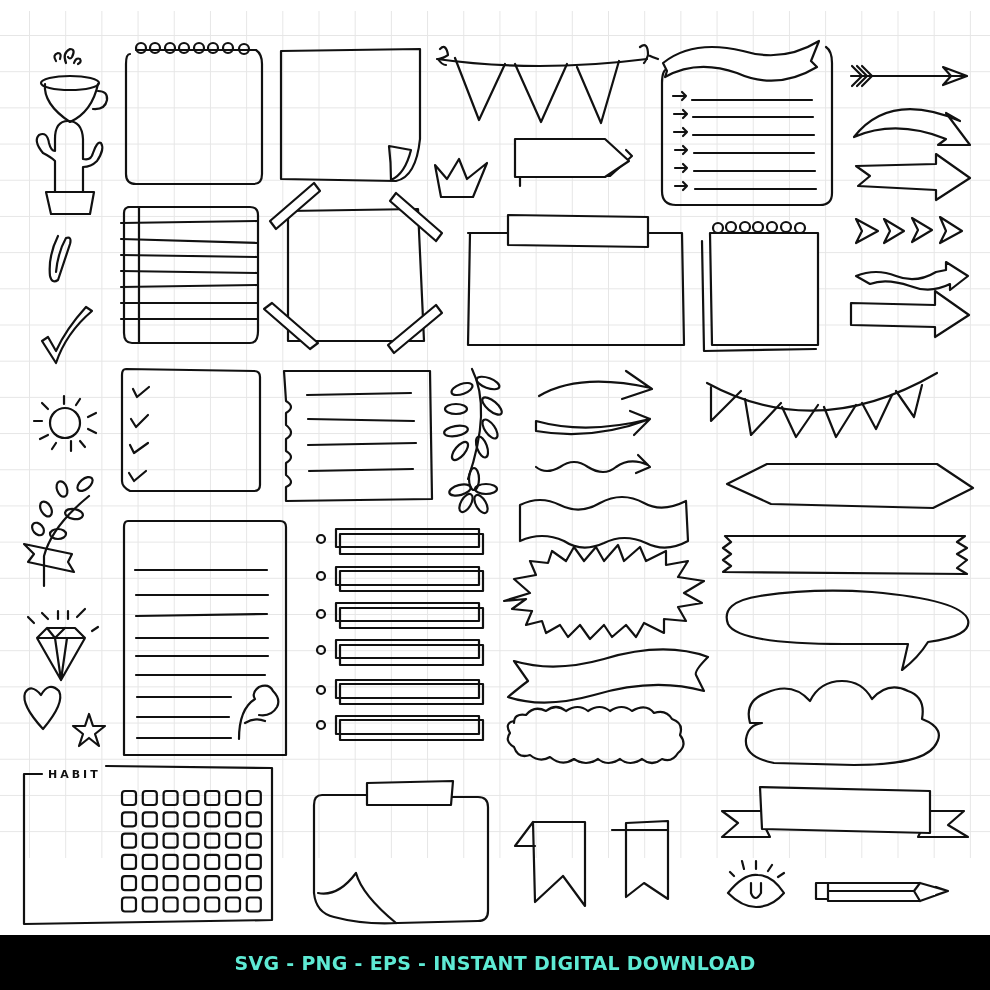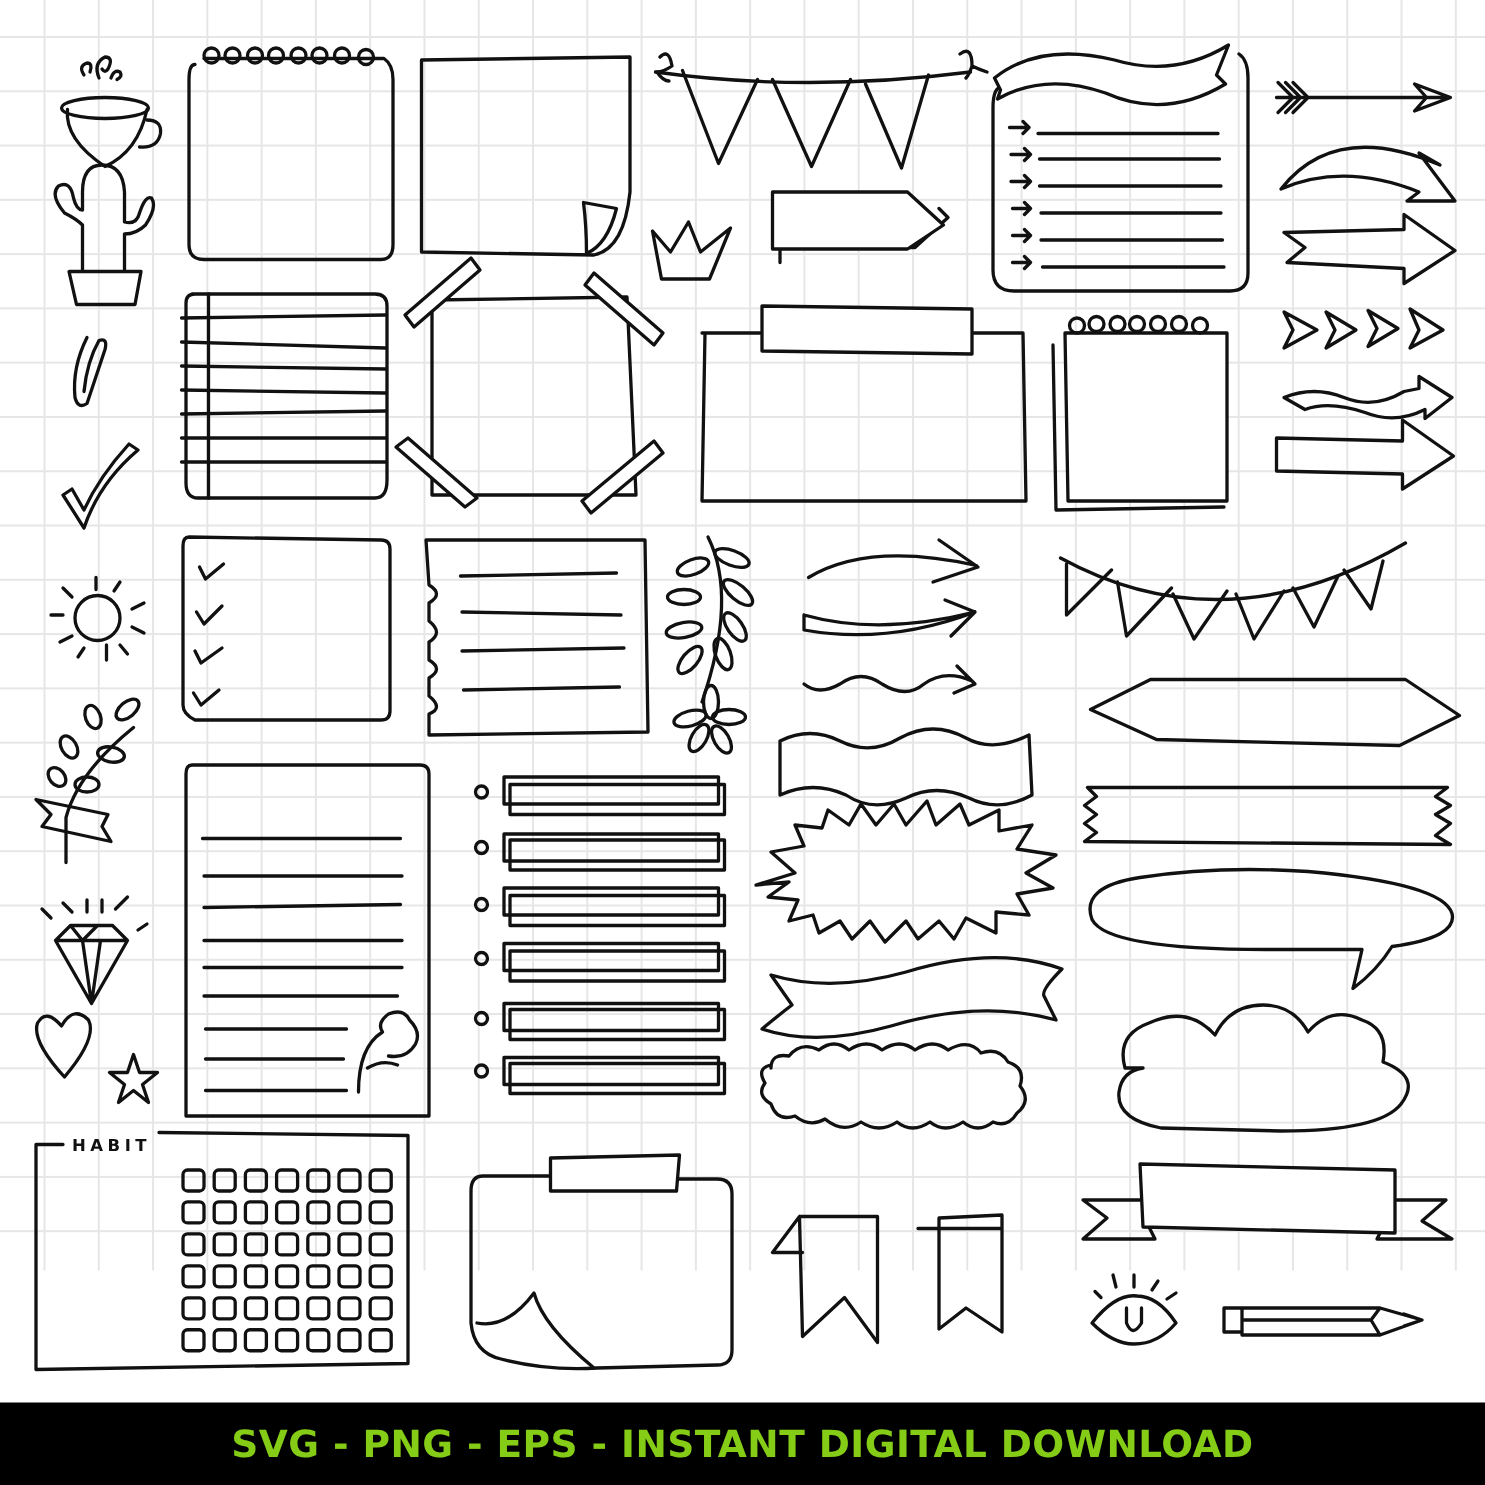"HABIT" .canvas { top: 0 -> 11px }
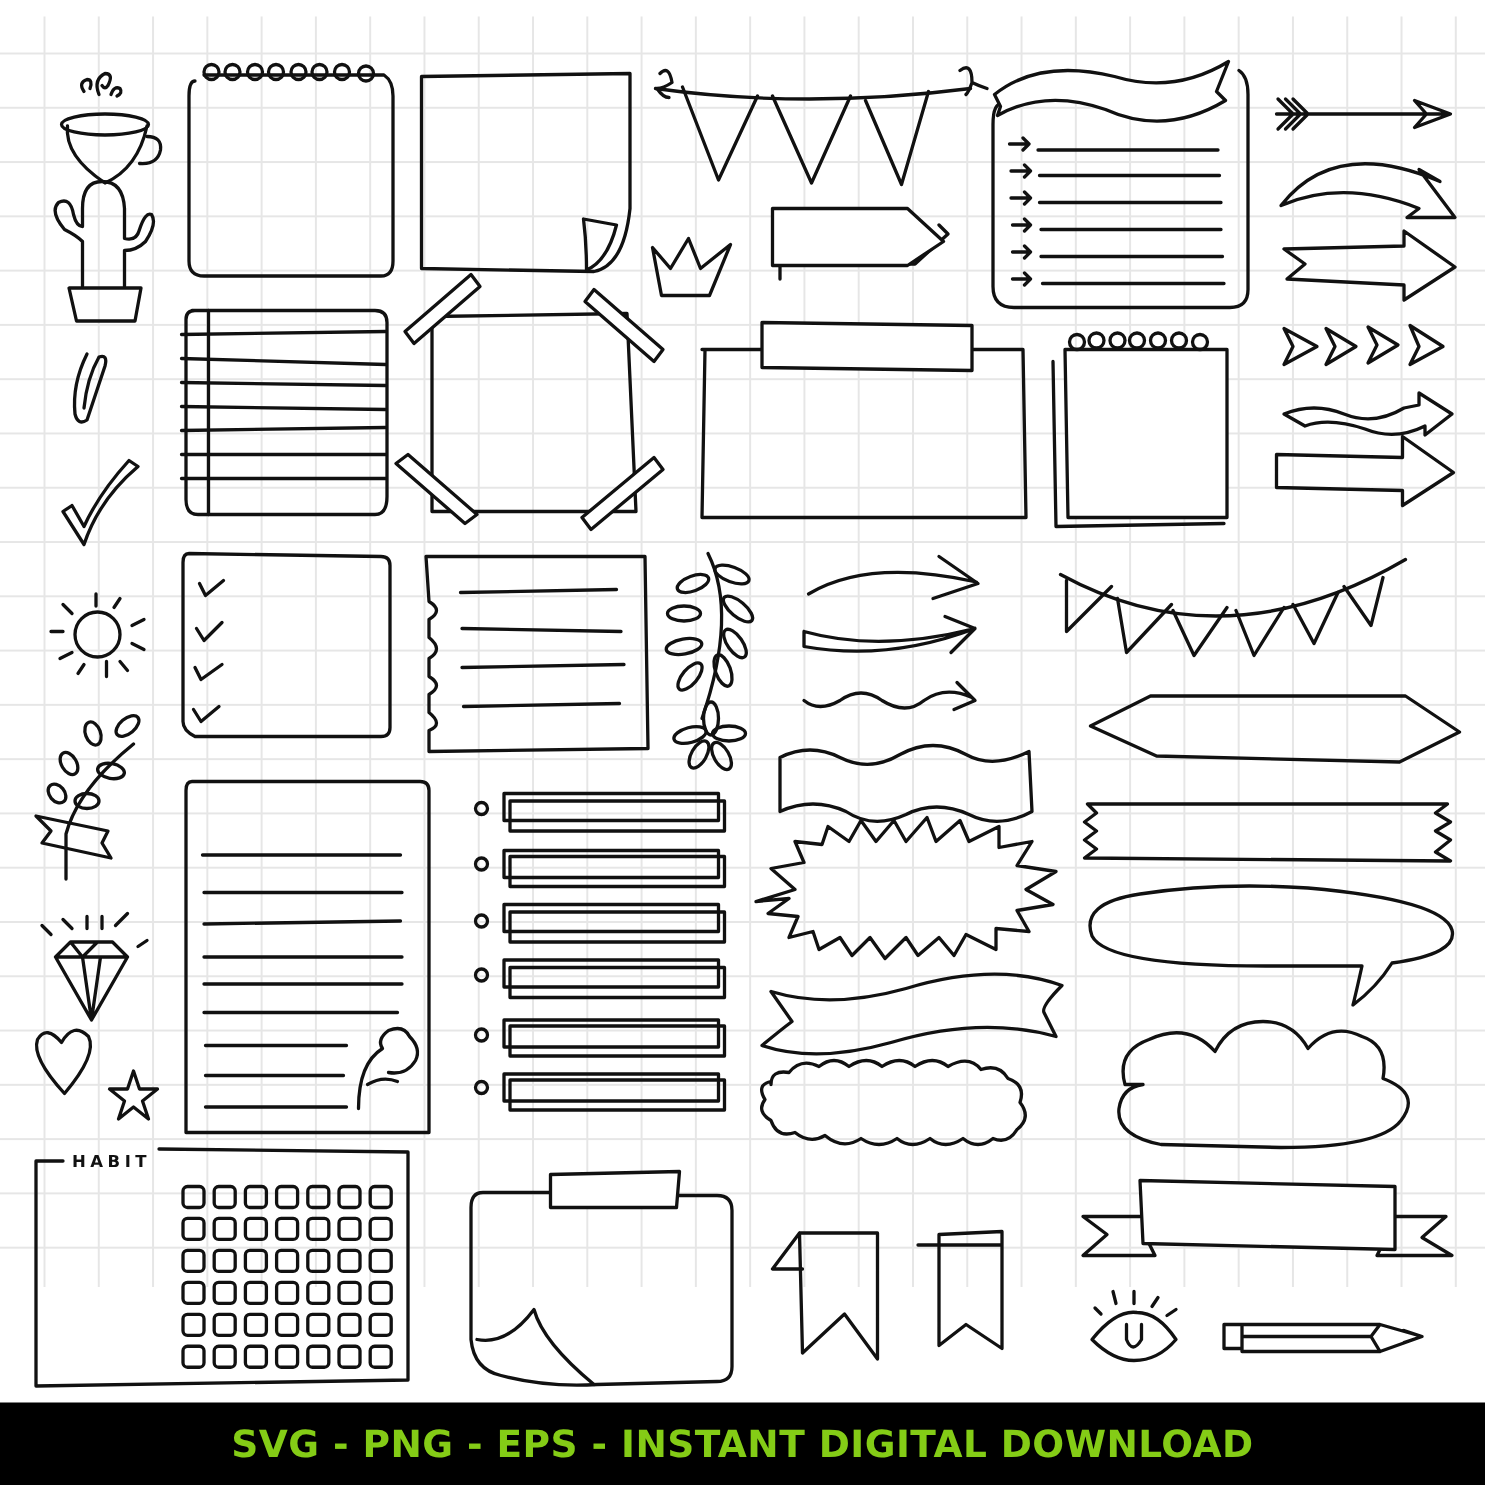"SVG - PNG - EPS" .banner span { color: #84cc16 -> #5eead4; font-size: 25px -> 19px }
